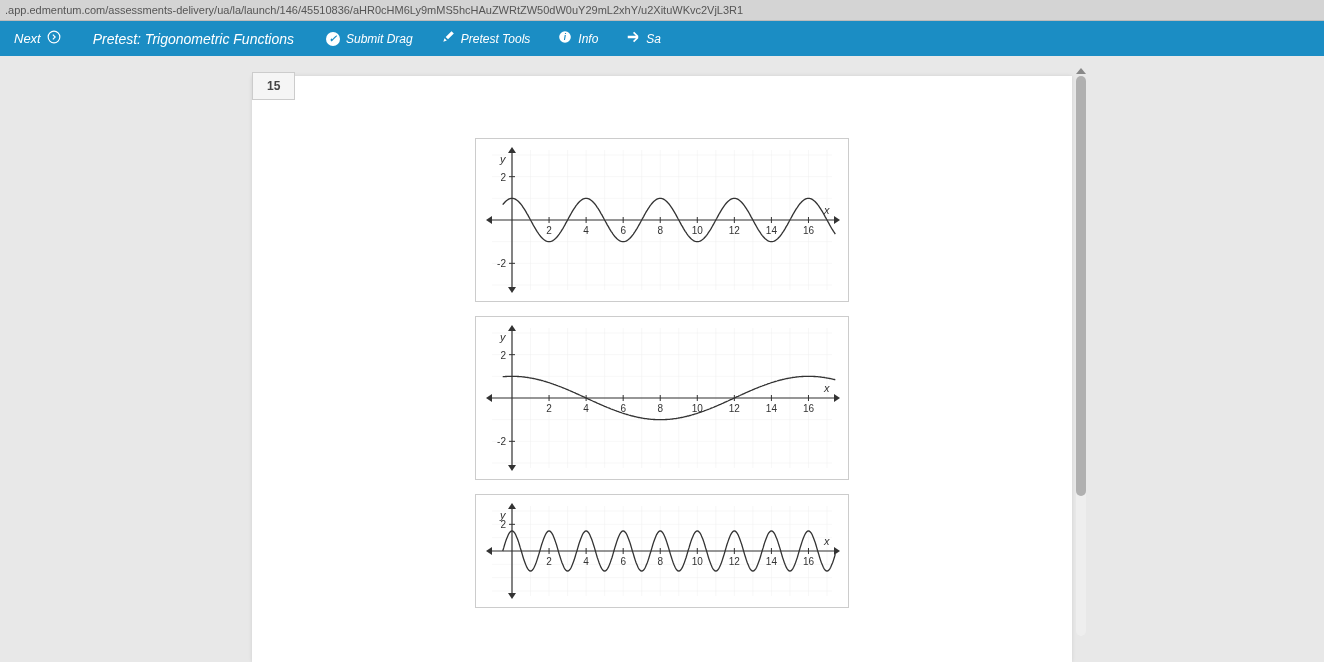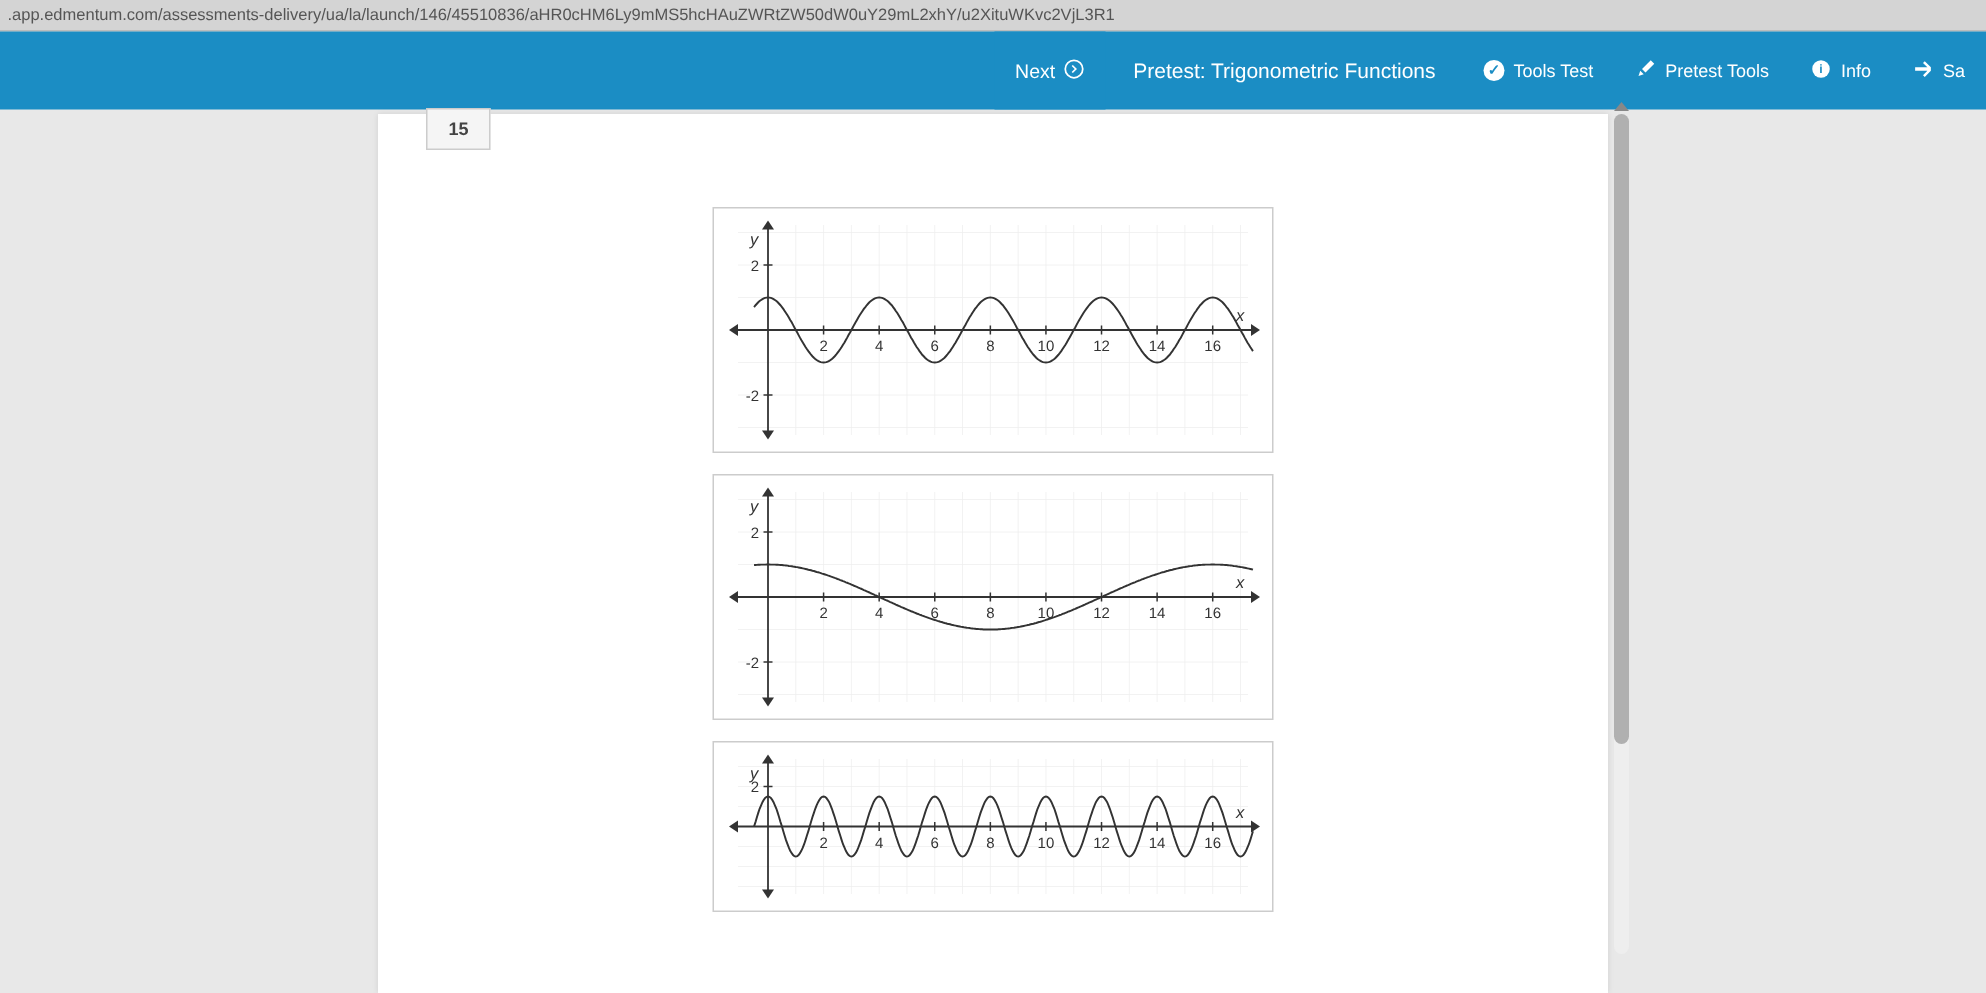"Next" .top-bar { font-style: none -> italic; height: 52px -> 35px; justify-content: flex-end -> flex-start }
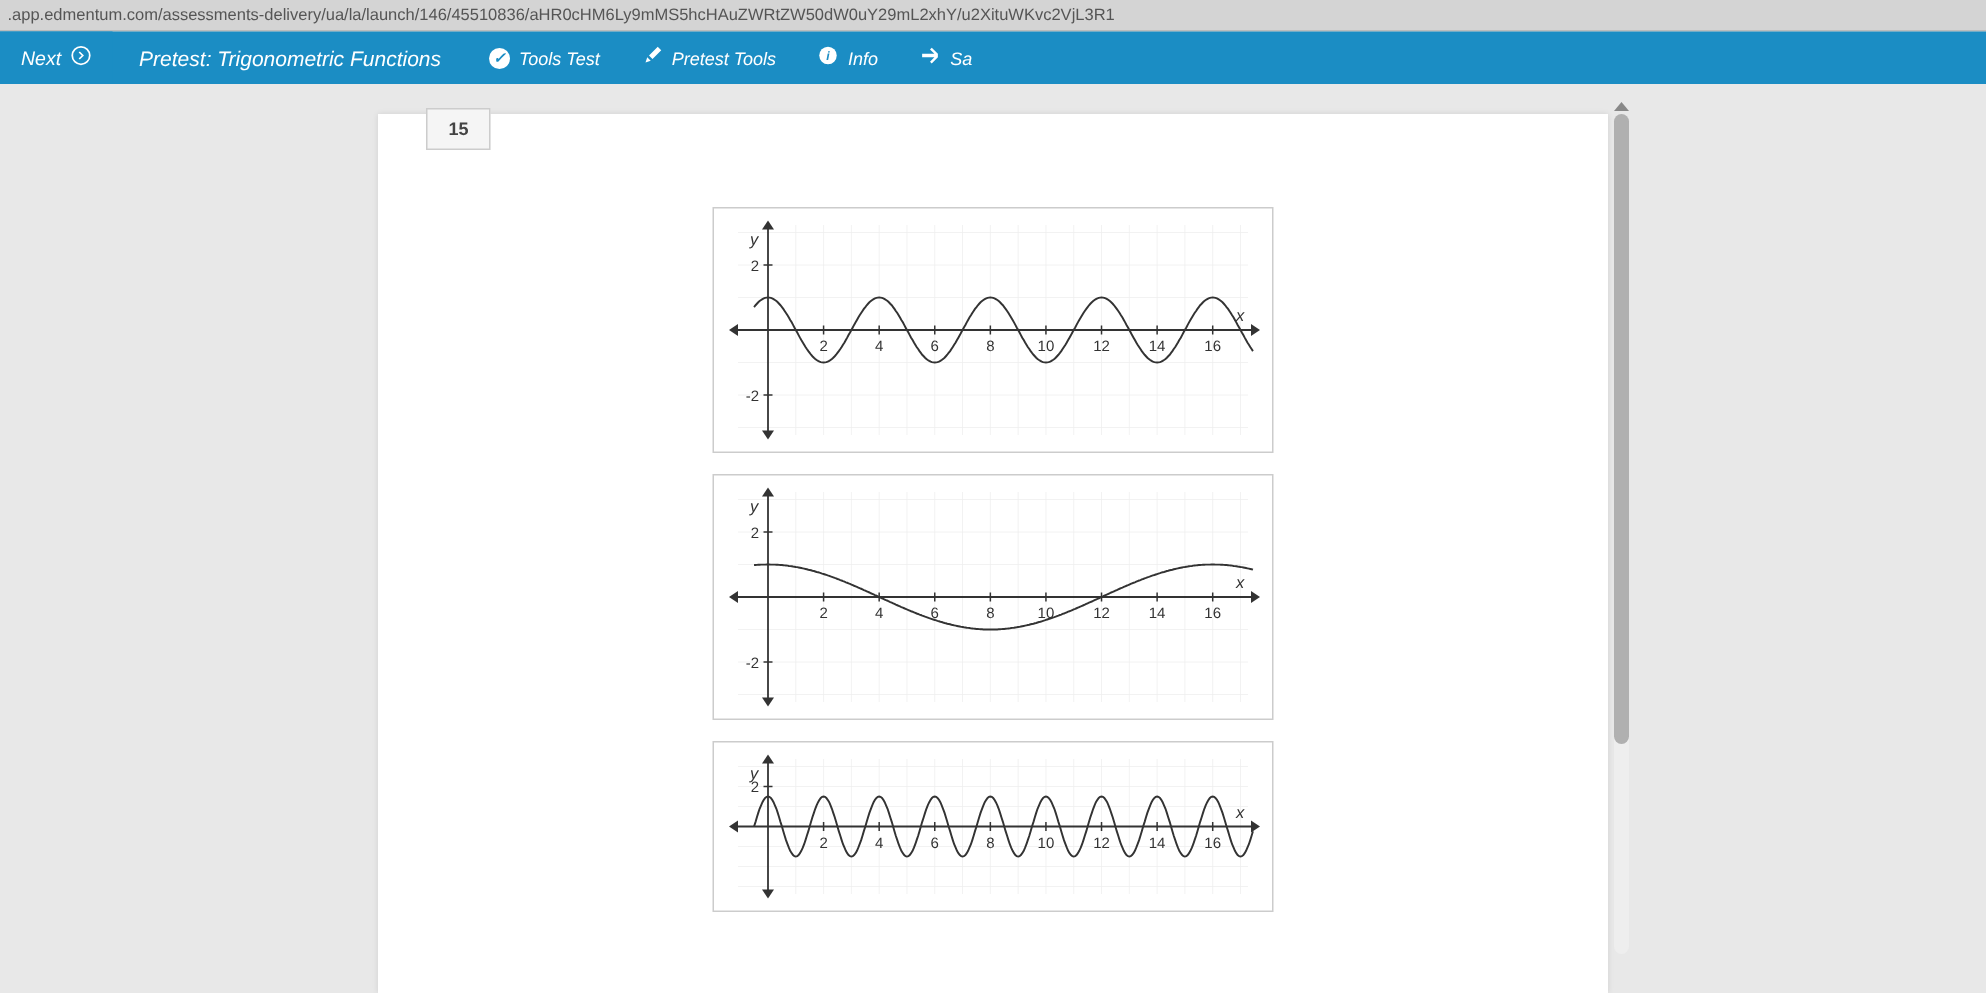"Tools Test" span { text: Tools Test -> Submit Drag }
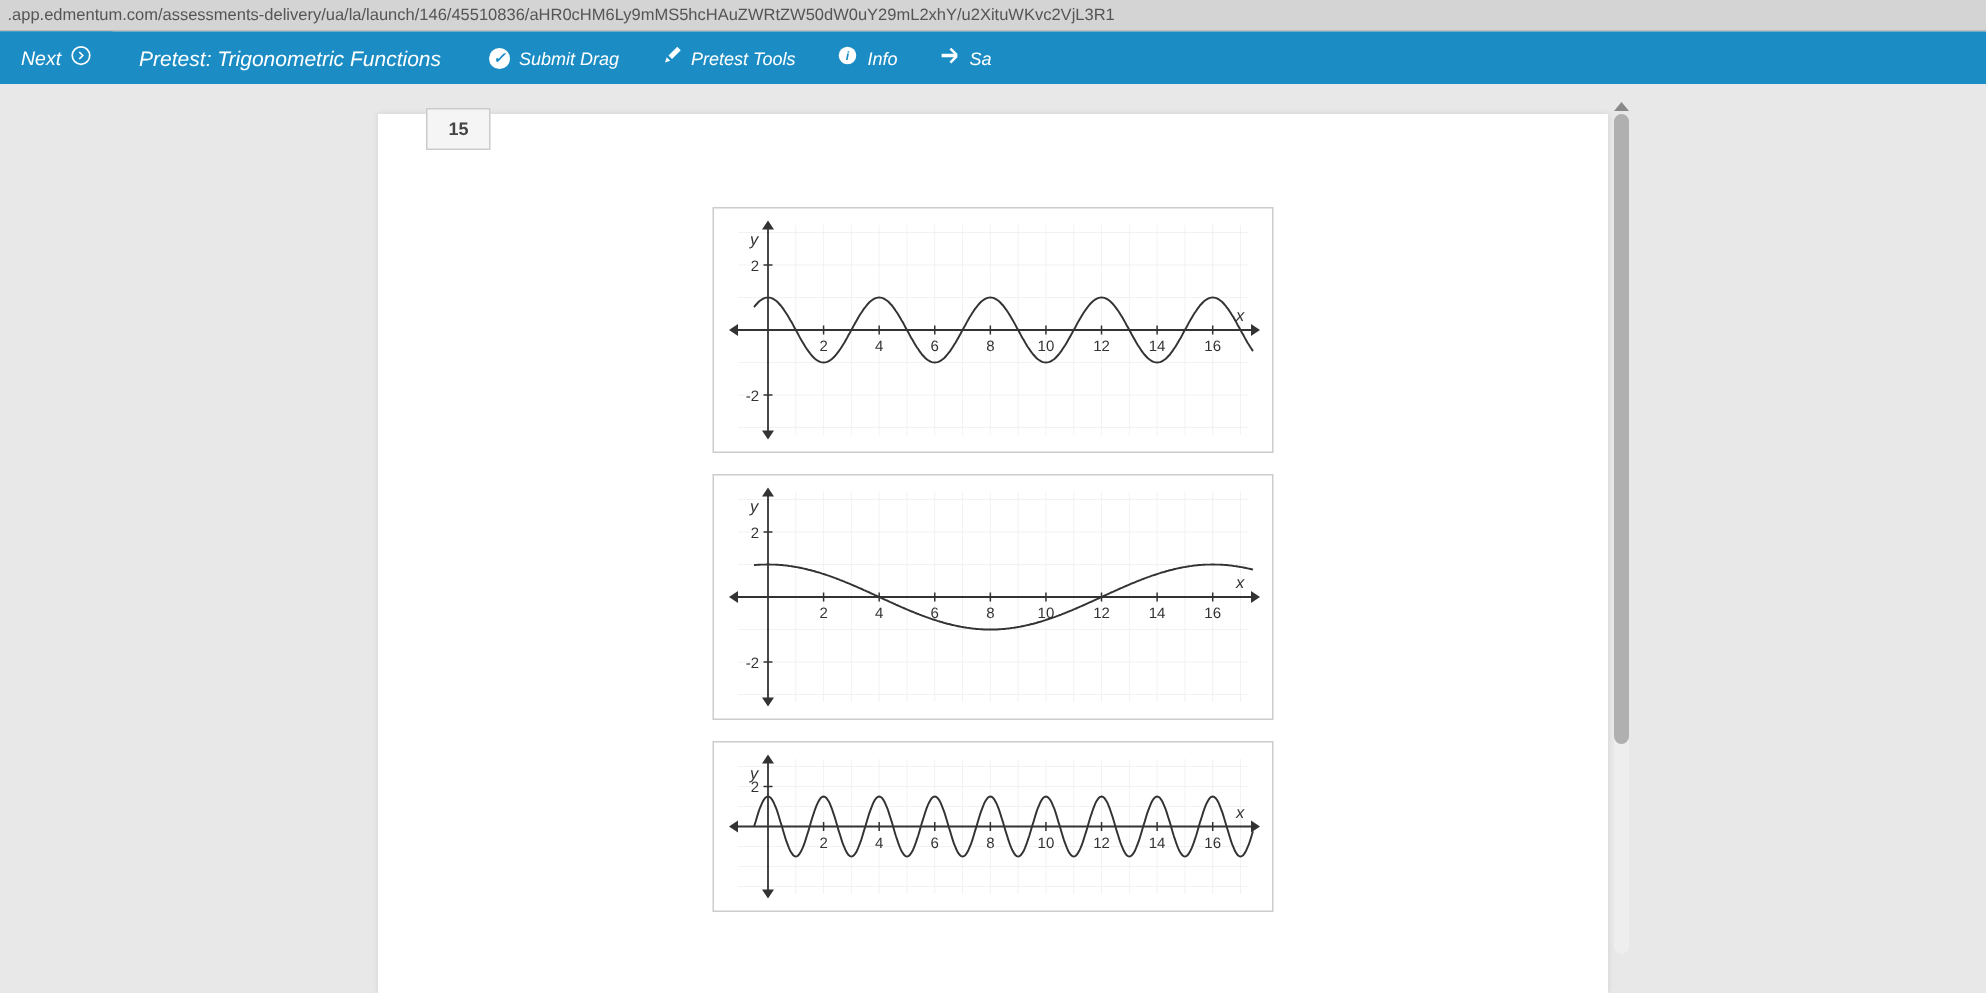"15" .qnum-tab { margin-left: 32px -> none }
